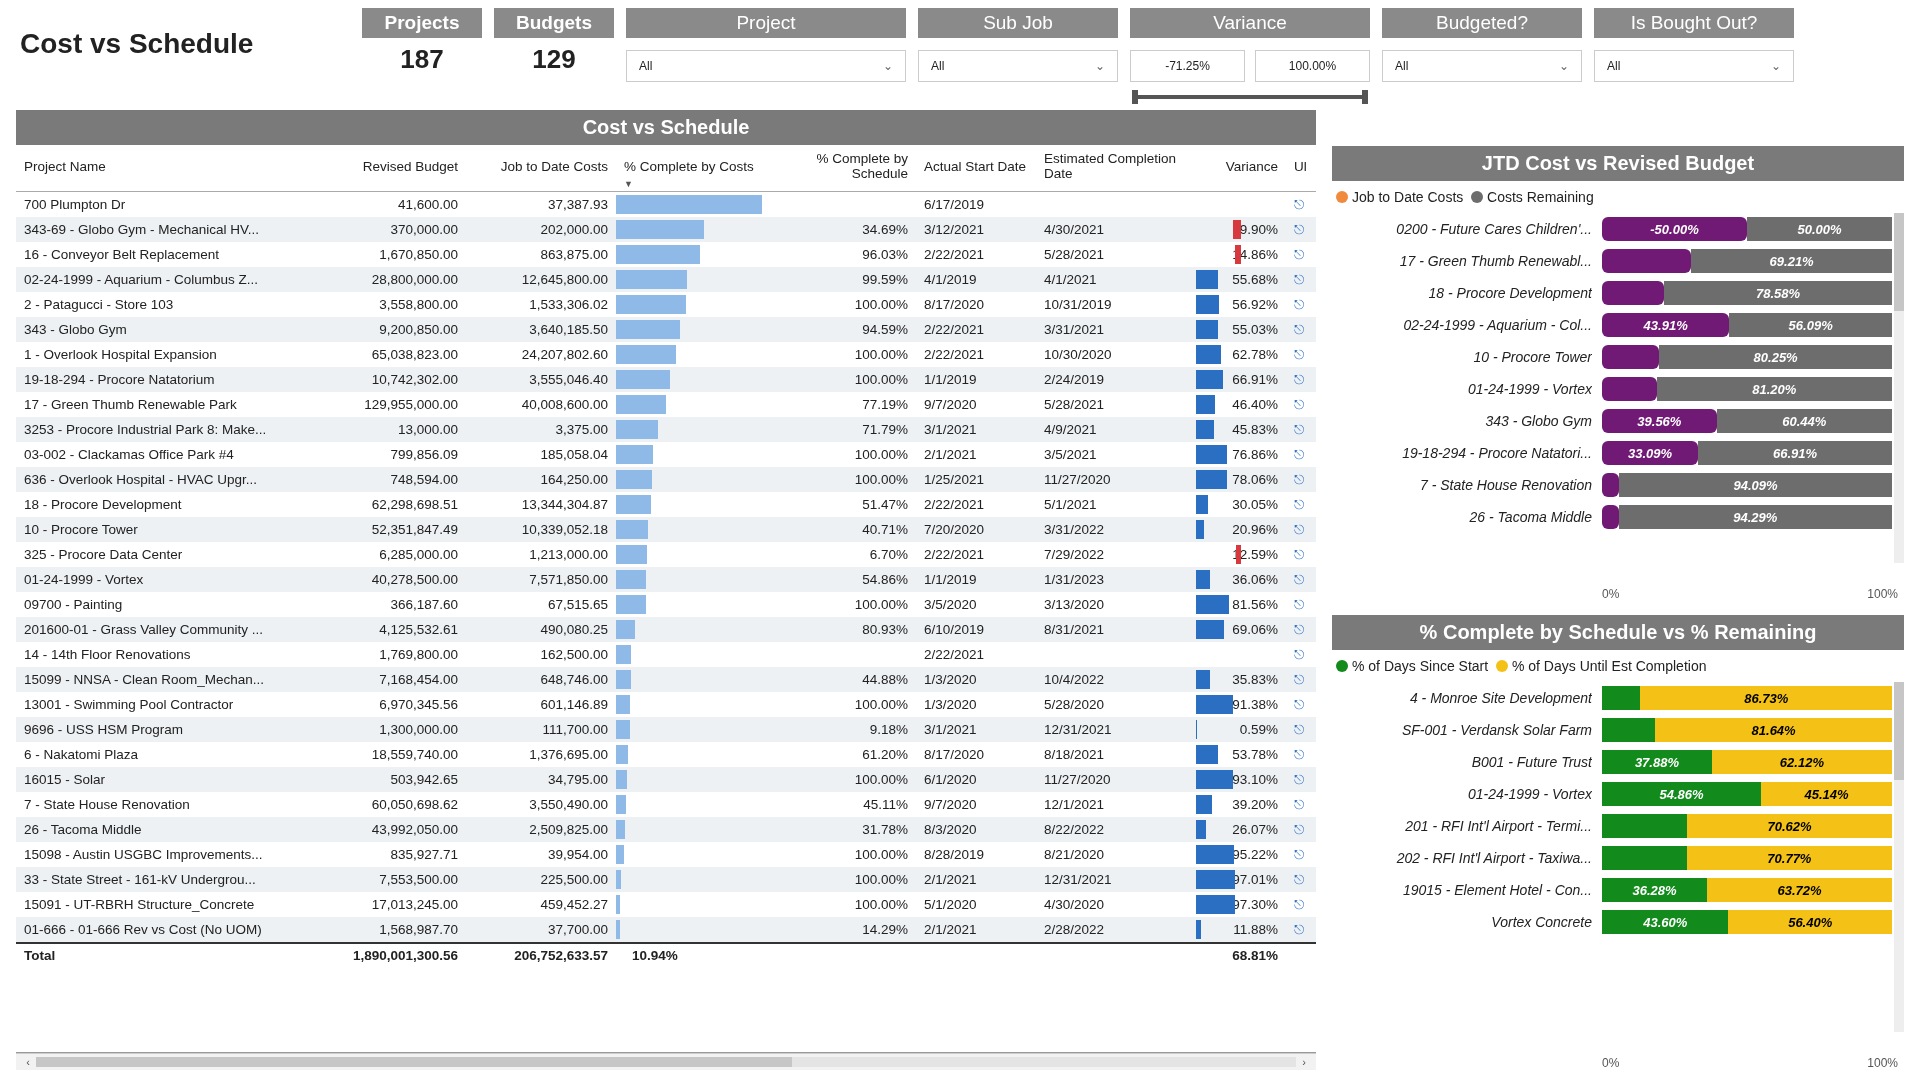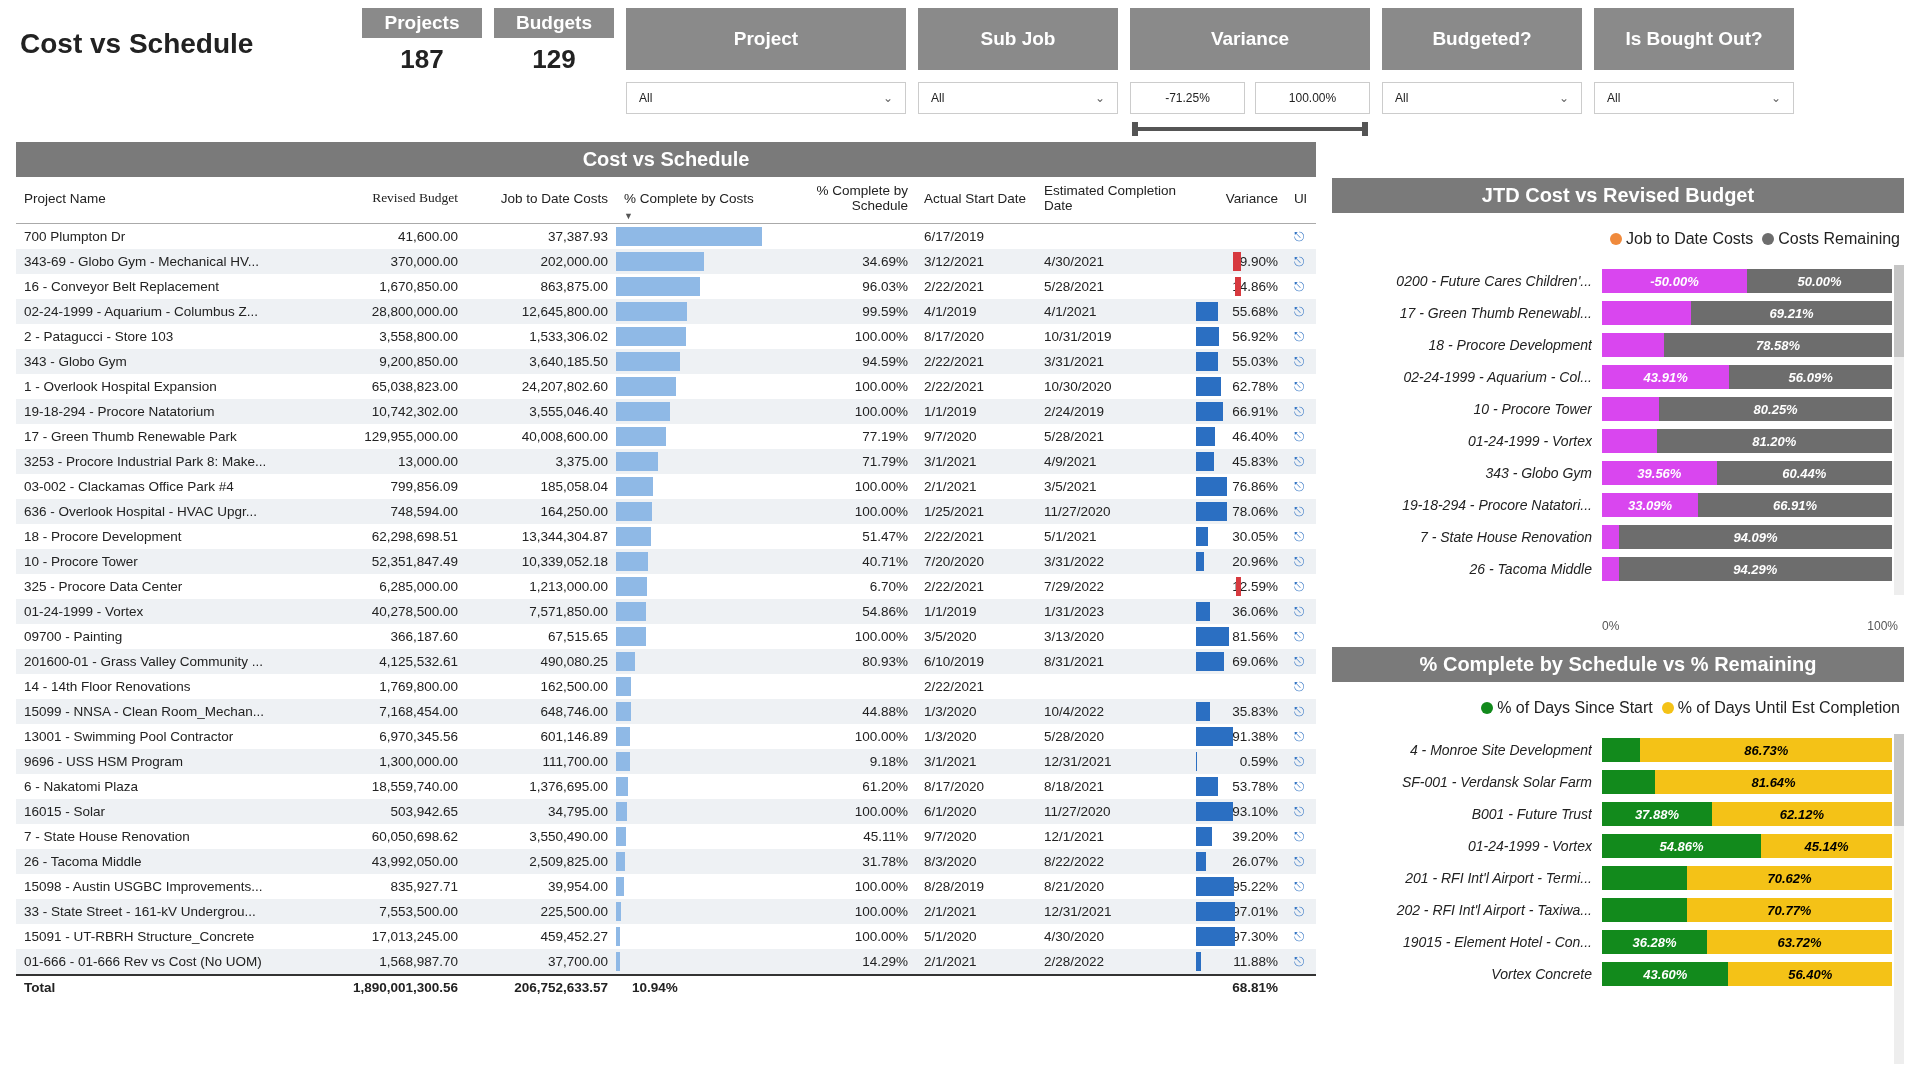"Project" .slicer-label { font-weight: 700 -> 400; padding: 20px 0 -> 4px 0 }
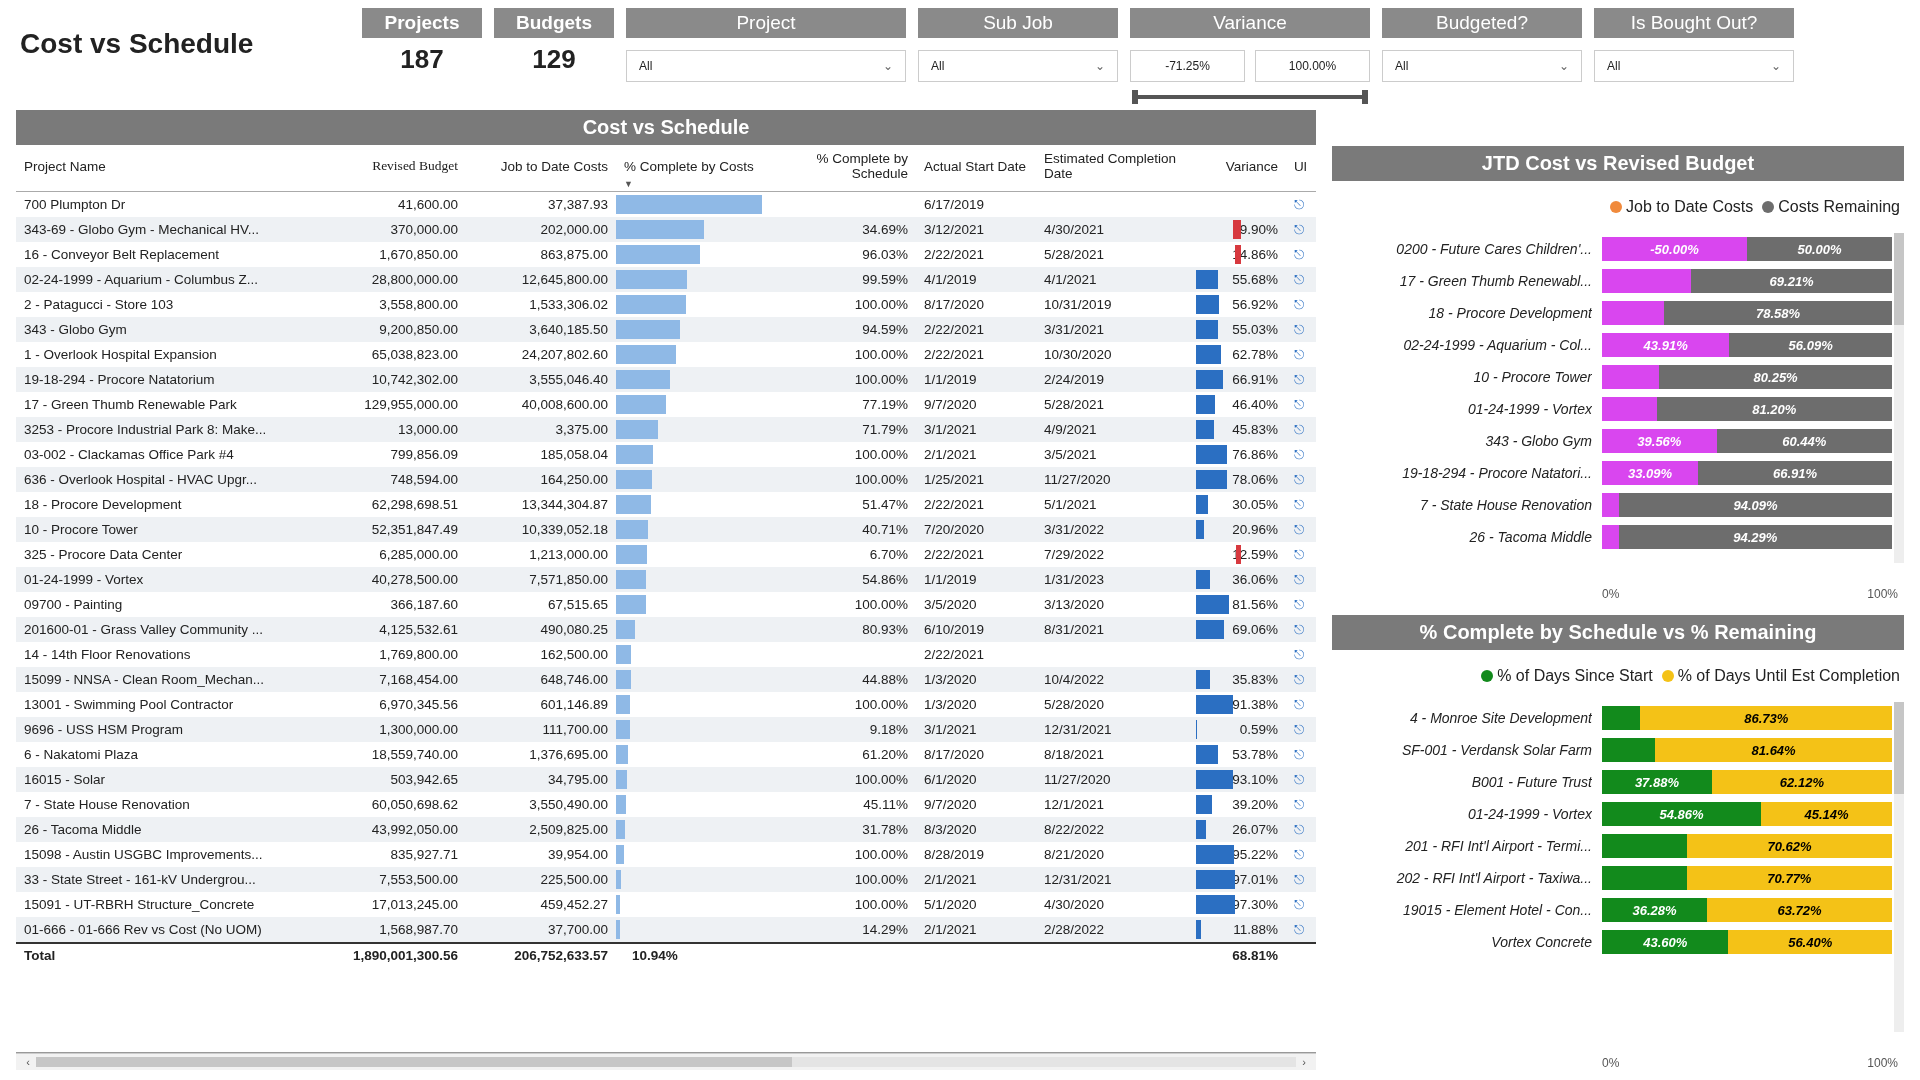"Revised Budget" .col-budget { font-family: Liberation Serif, serif -> none }
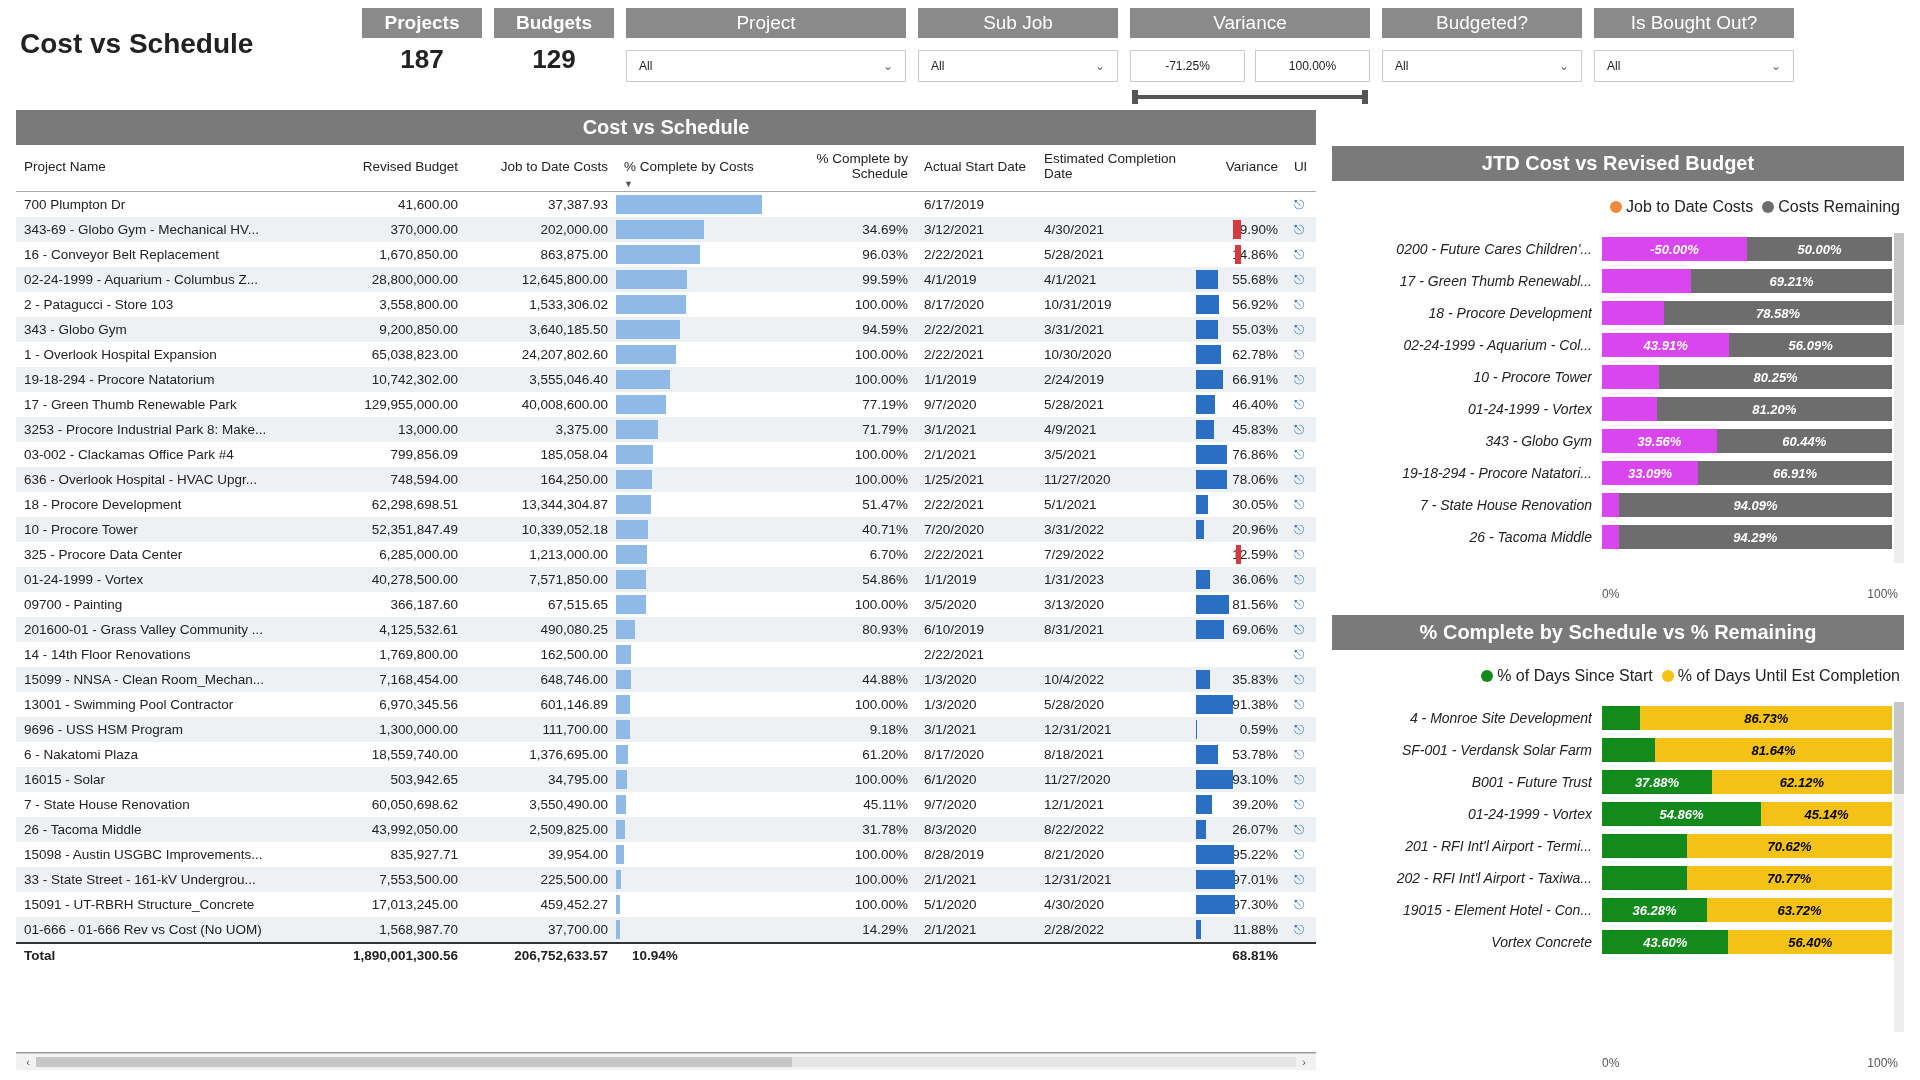"Job to Date Costs Costs" .legend { font-size: 16px -> 14px; padding: 17px 4px -> 8px 4px; text-align: right -> none }
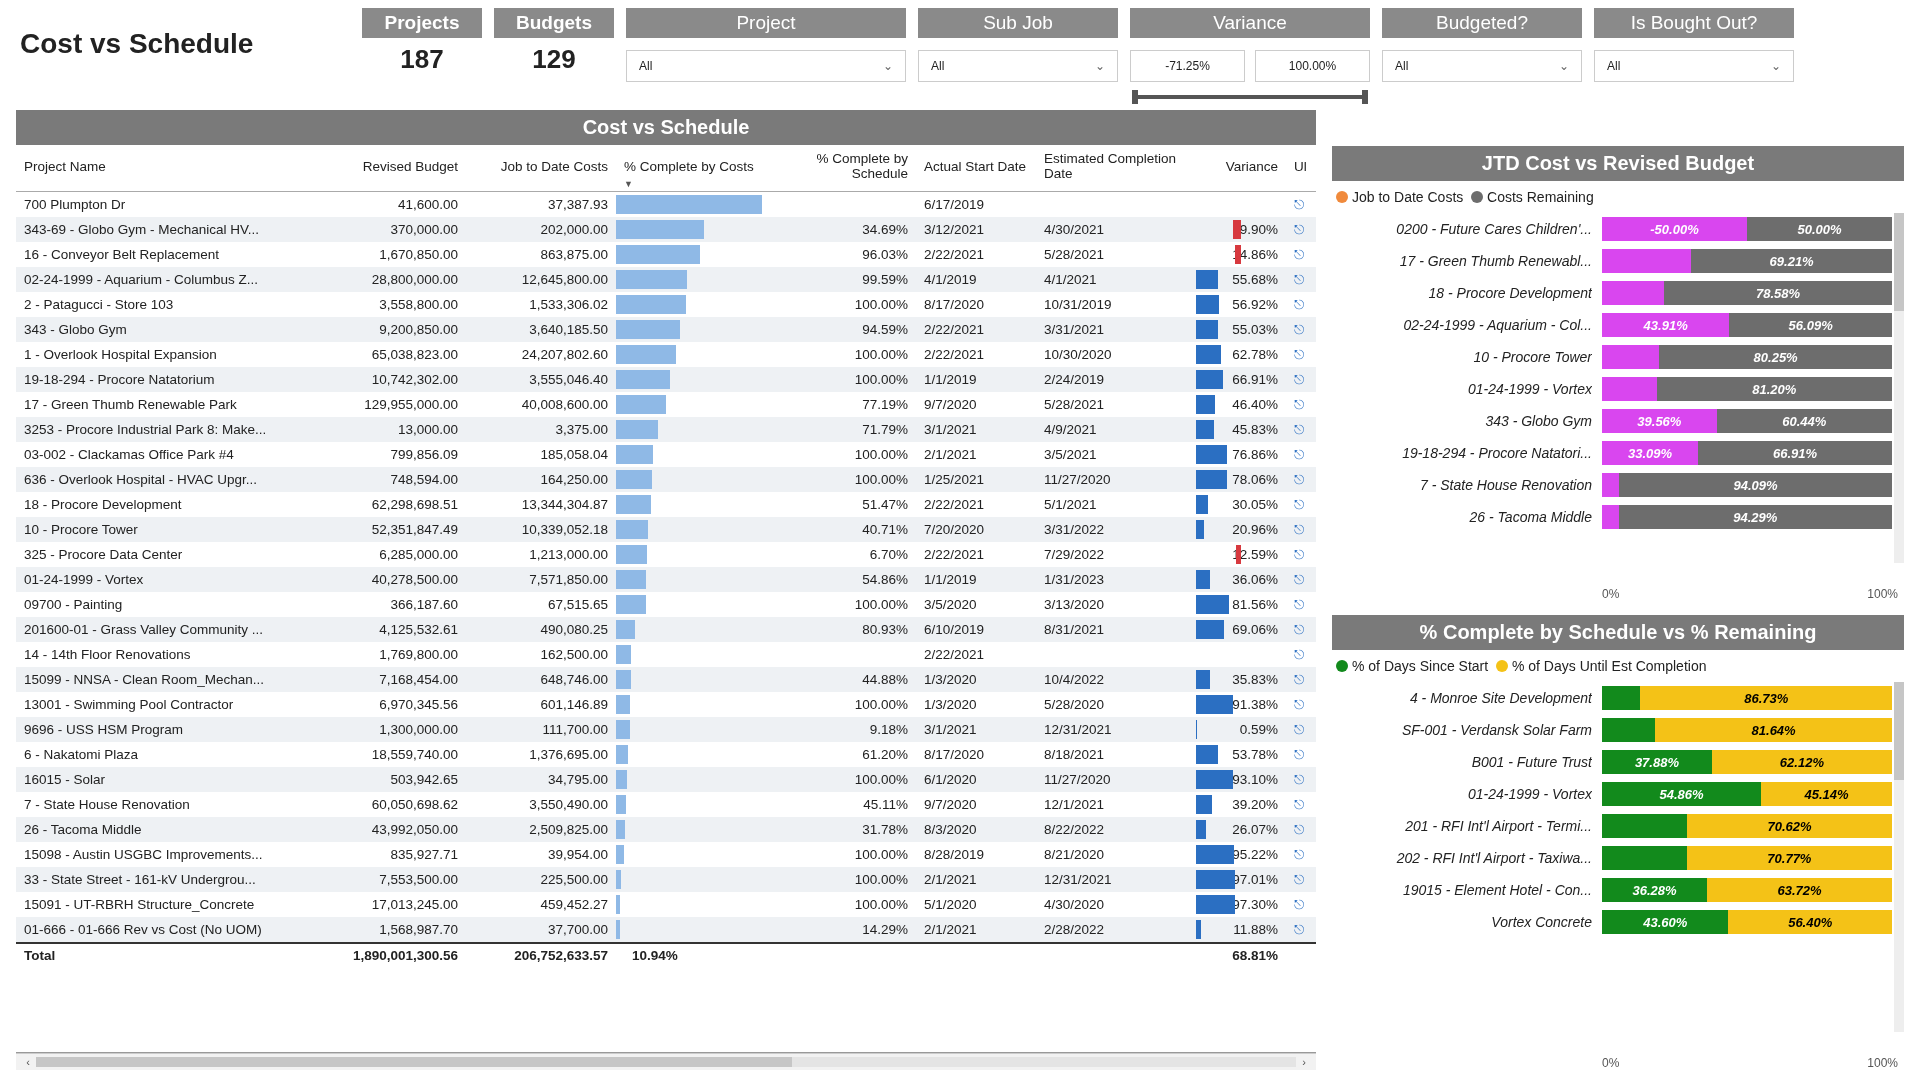"-50.00%" .seg.a1 { background: #d946ef -> #701a75; border-radius: none -> 6px }
